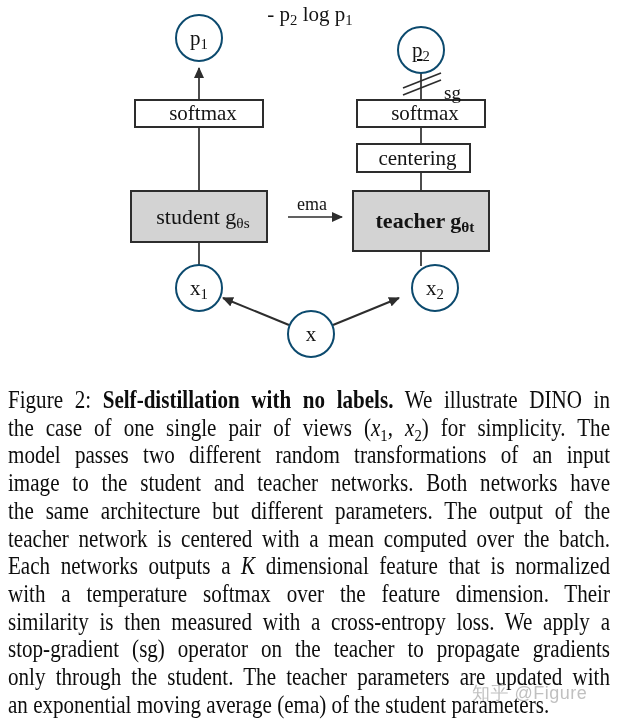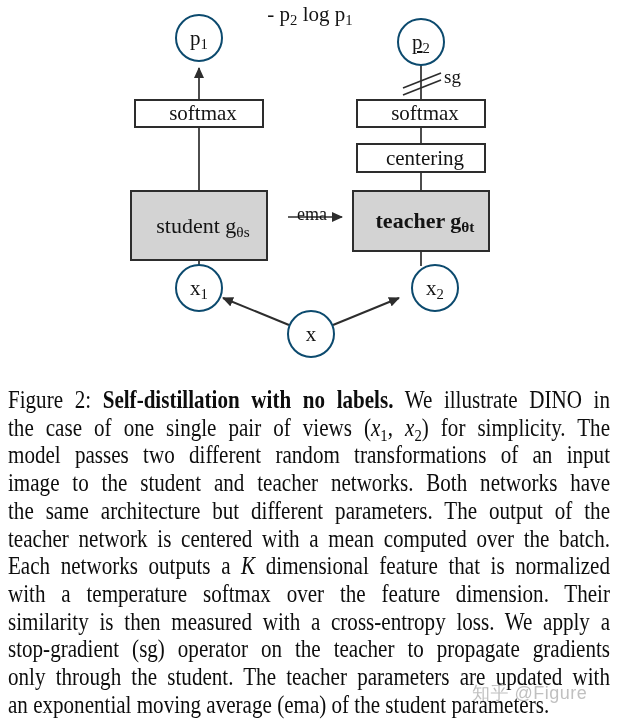"p2" div.node { top: 18px -> 26px }
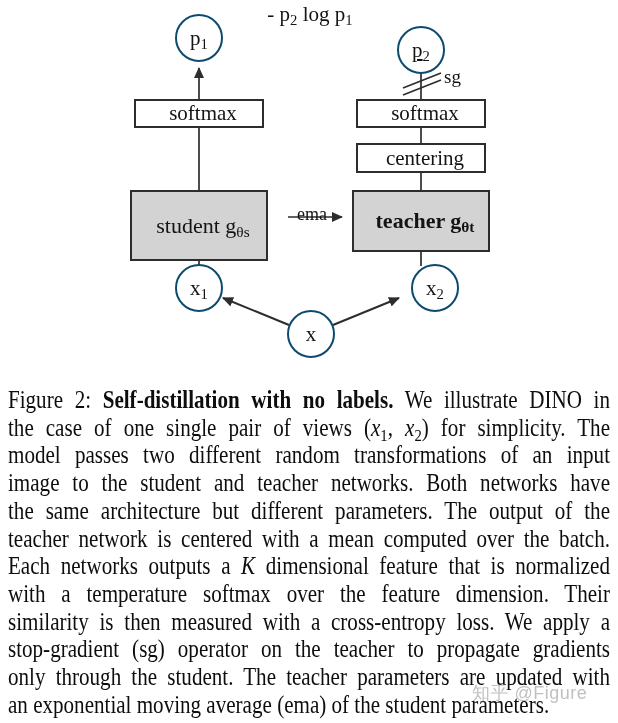"sg" .sg-label { top: 66px -> 82px }
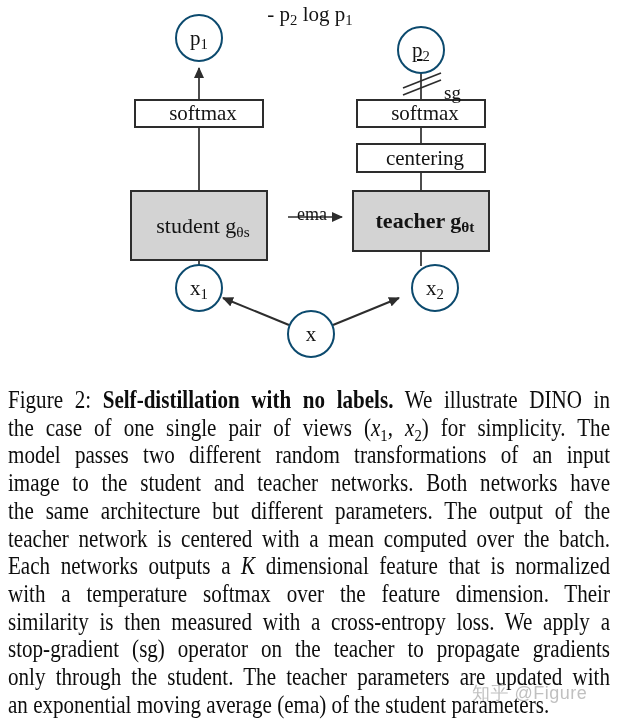"centering" div.box { width: 130px -> 115px }
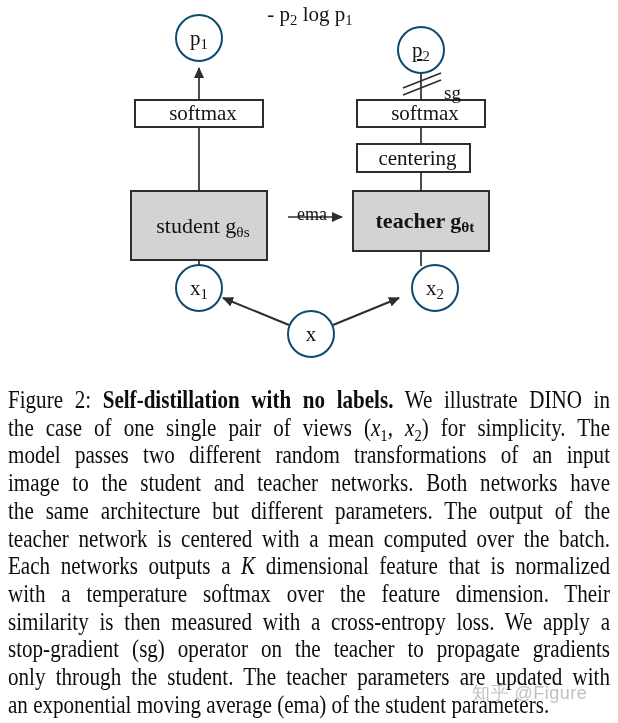"student gθs" div.box { height: 71px -> 53px }
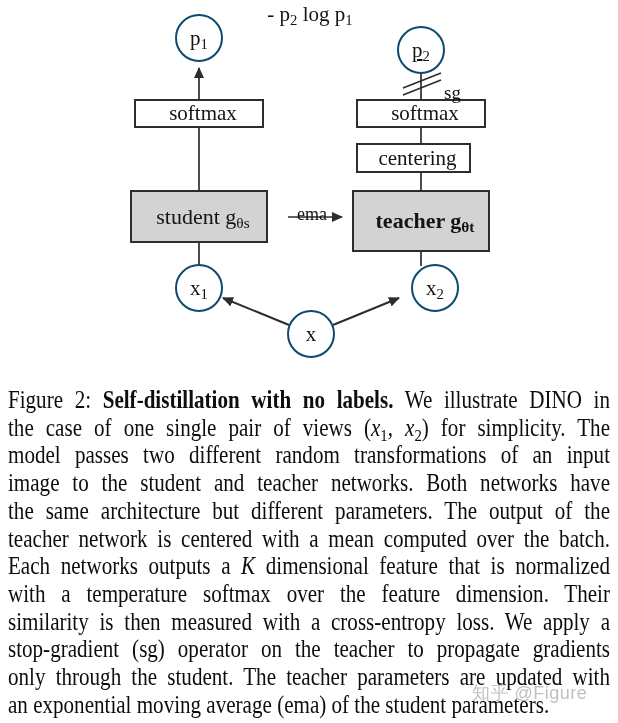"ema" .ema-label { margin-top: 10px -> none }
